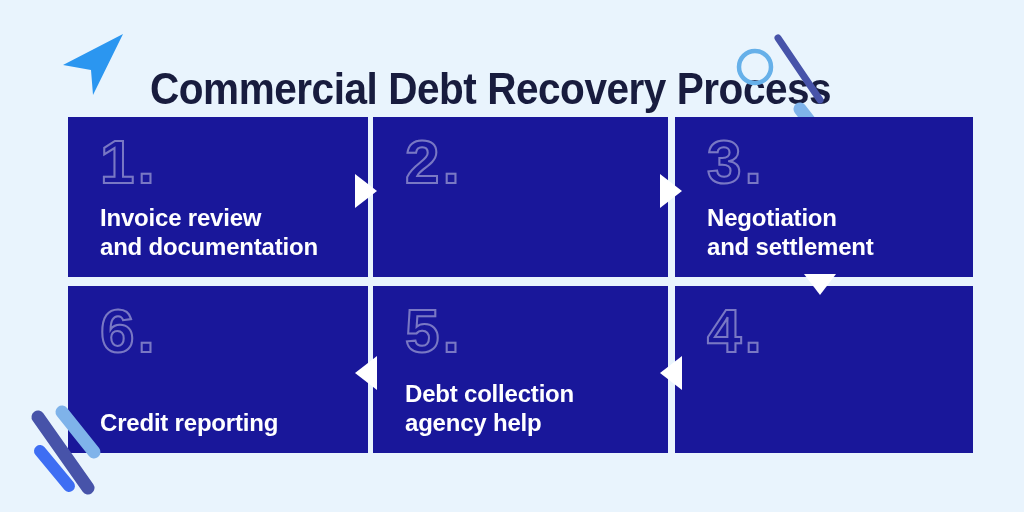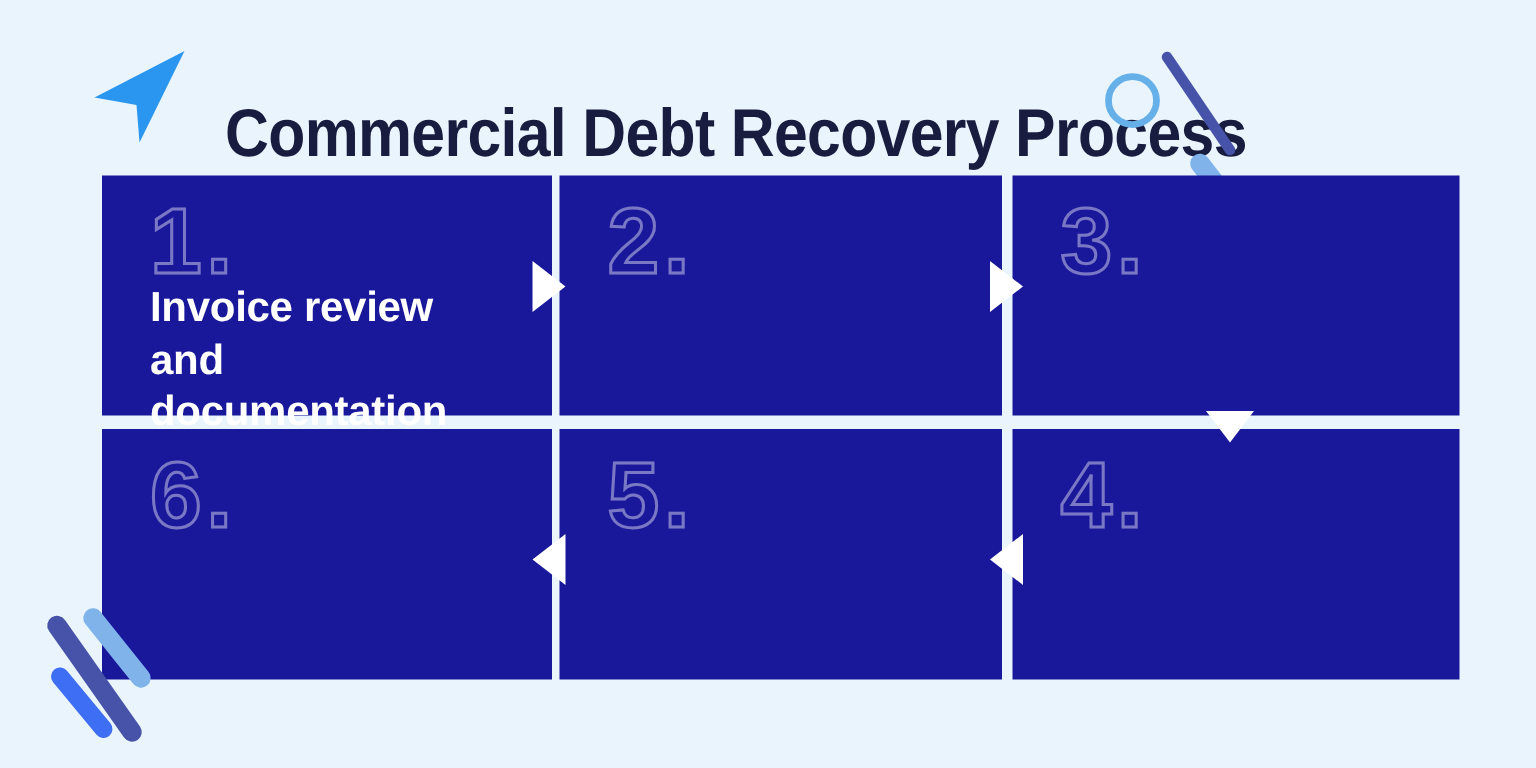"Invoice review" .step-label { font-size: 28px -> 24px }
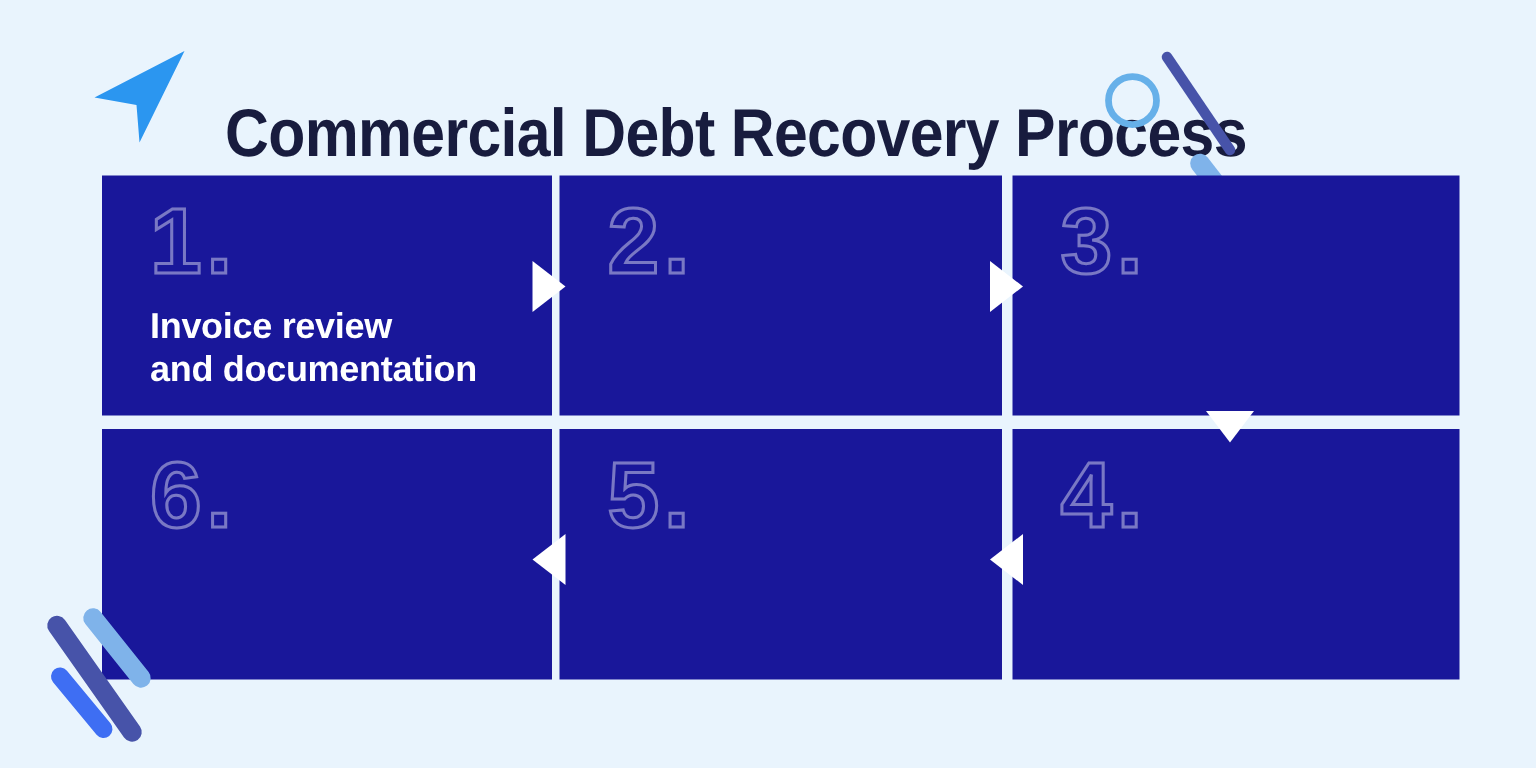"Negotiation" div.step-label { html: none -> <div>Negotiation and settlement</div> }
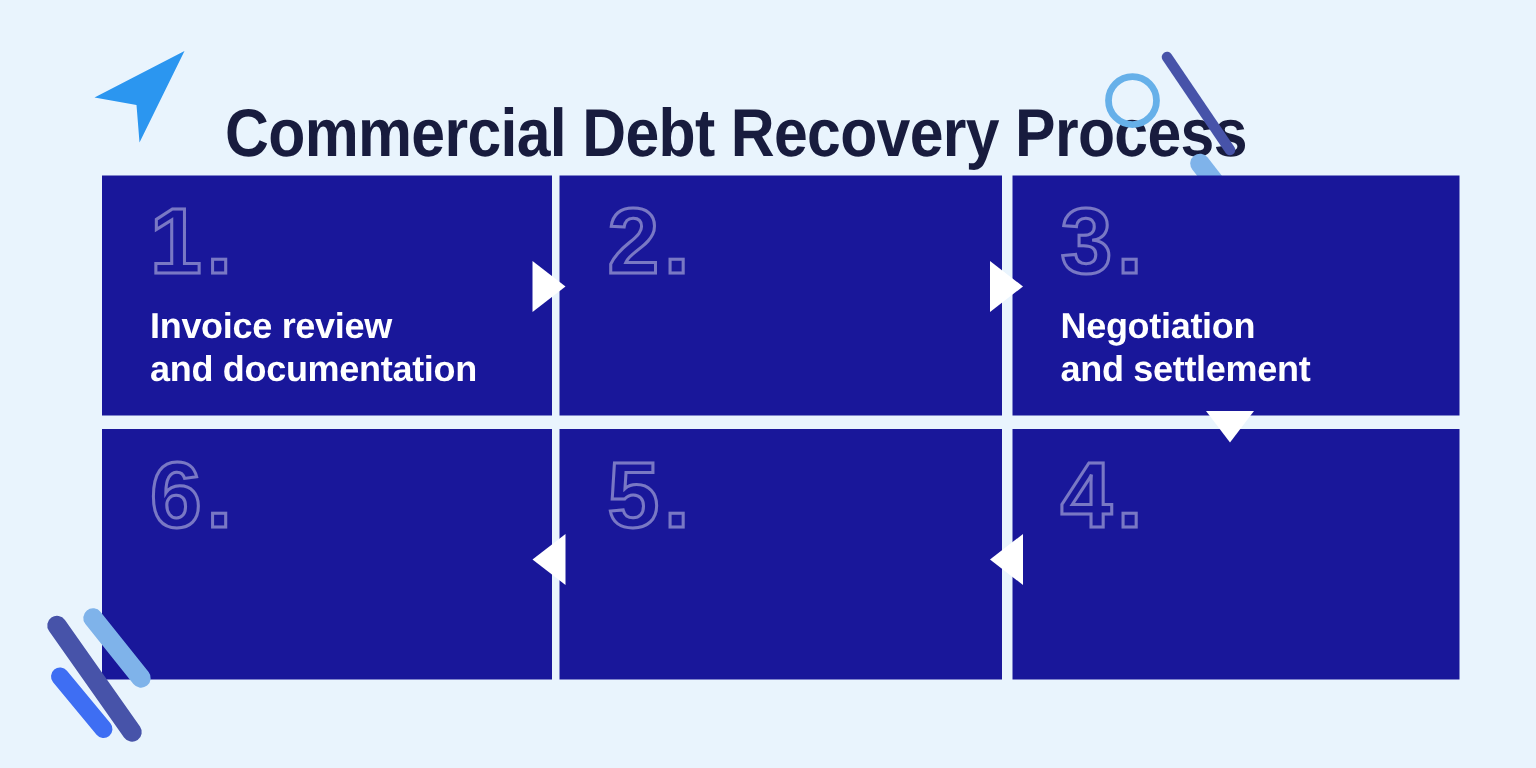"Debt collection" div.step-label { html: none -> <div>Debt collection agency help</div> }
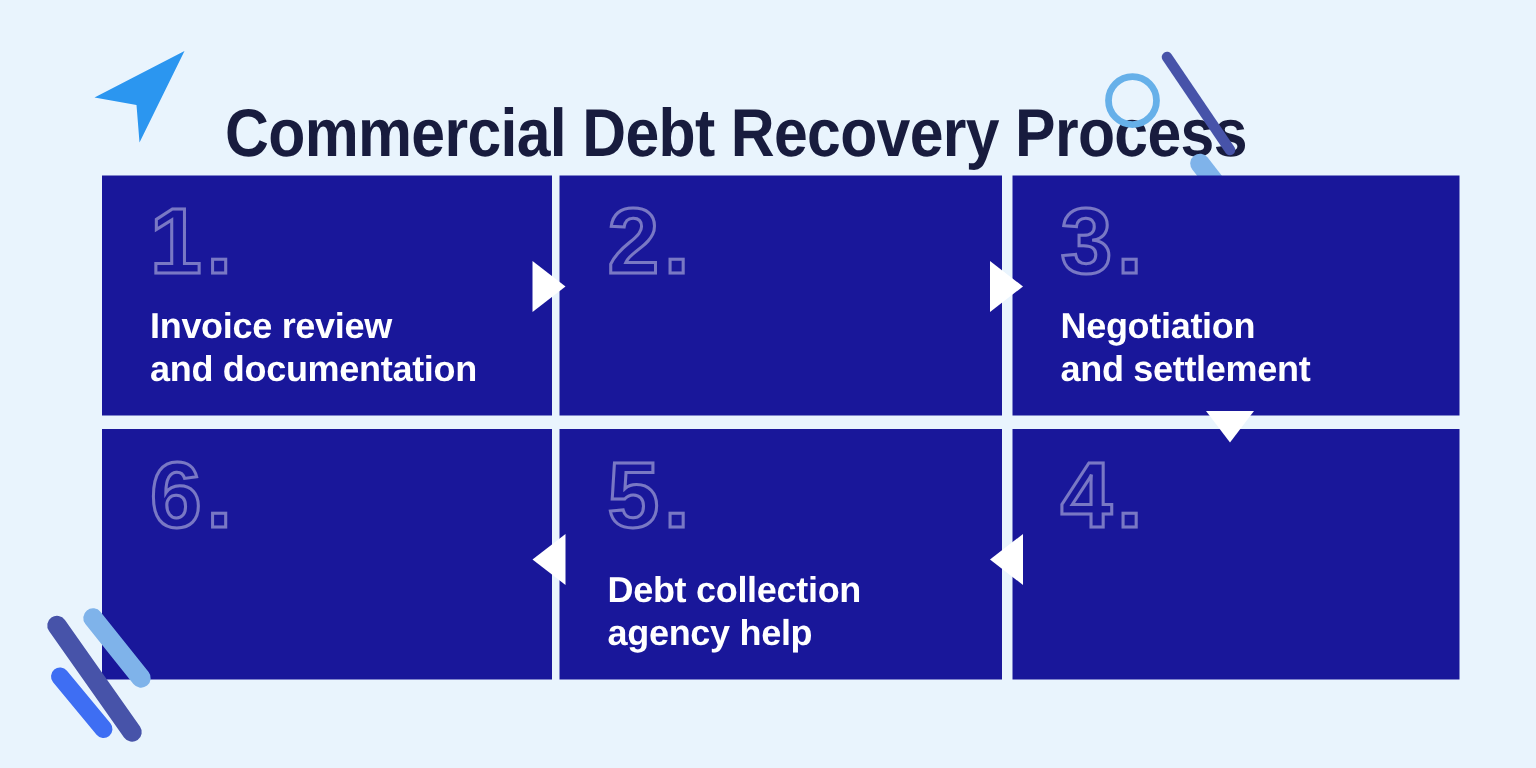"Credit reporting" div.step-label { html: none -> <div>Credit reporting</div> }
